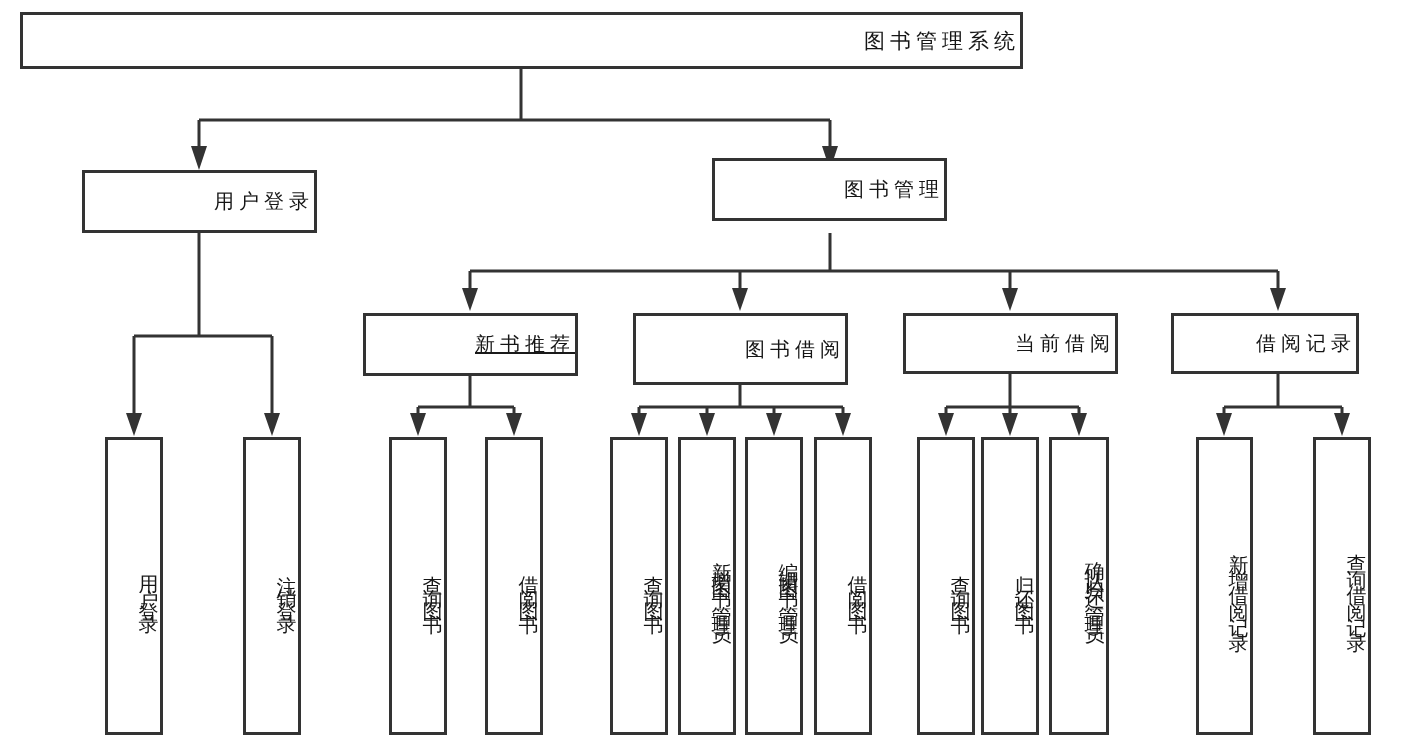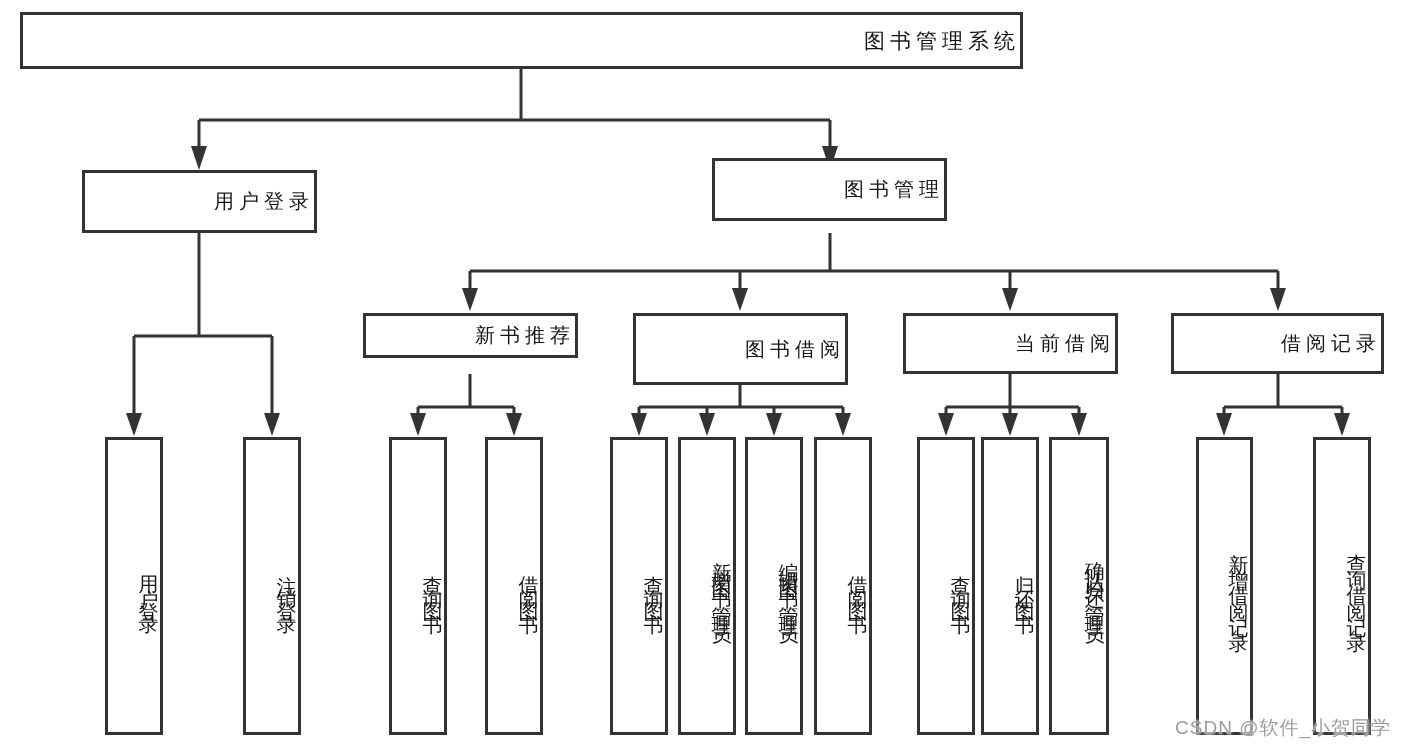"新书推荐" div.box { height: 45px -> 63px; text-decoration: none -> underline }
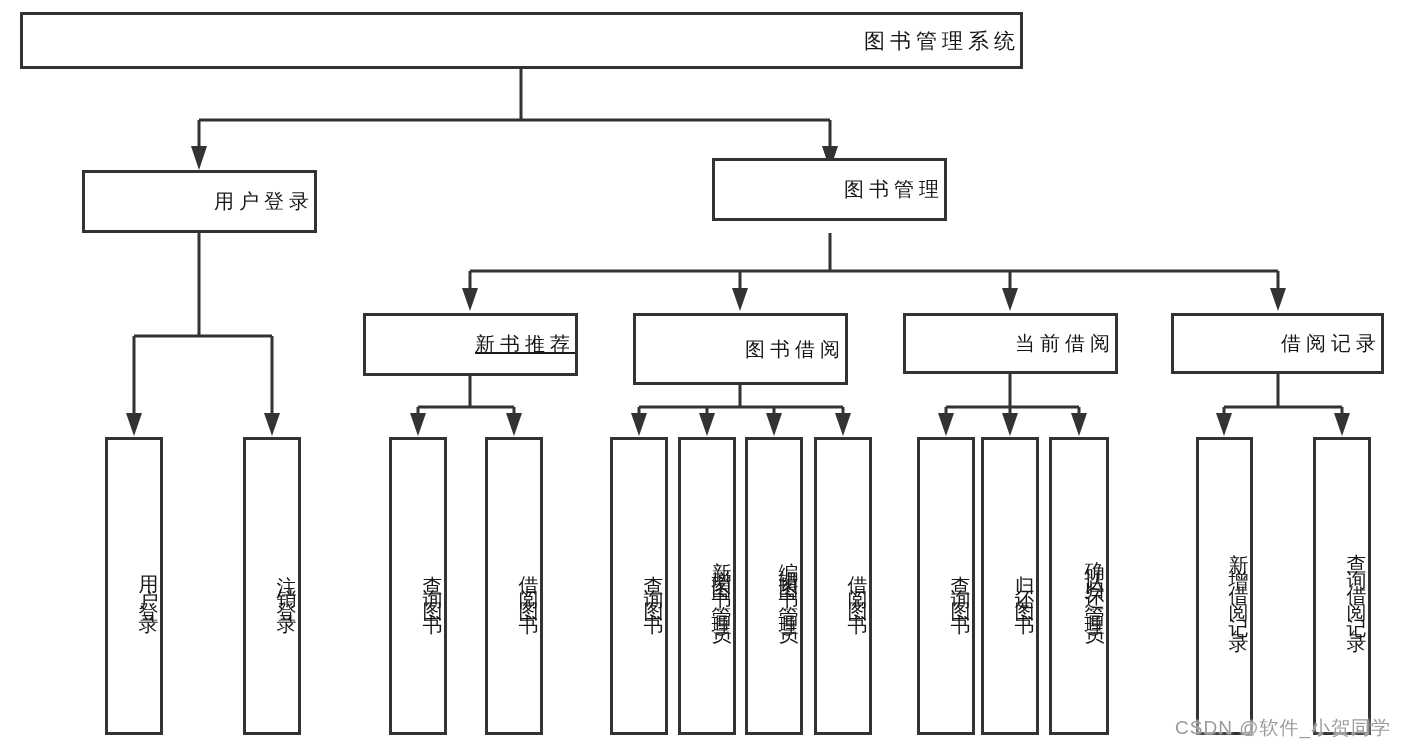"借阅记录" div.box { width: 213px -> 188px }
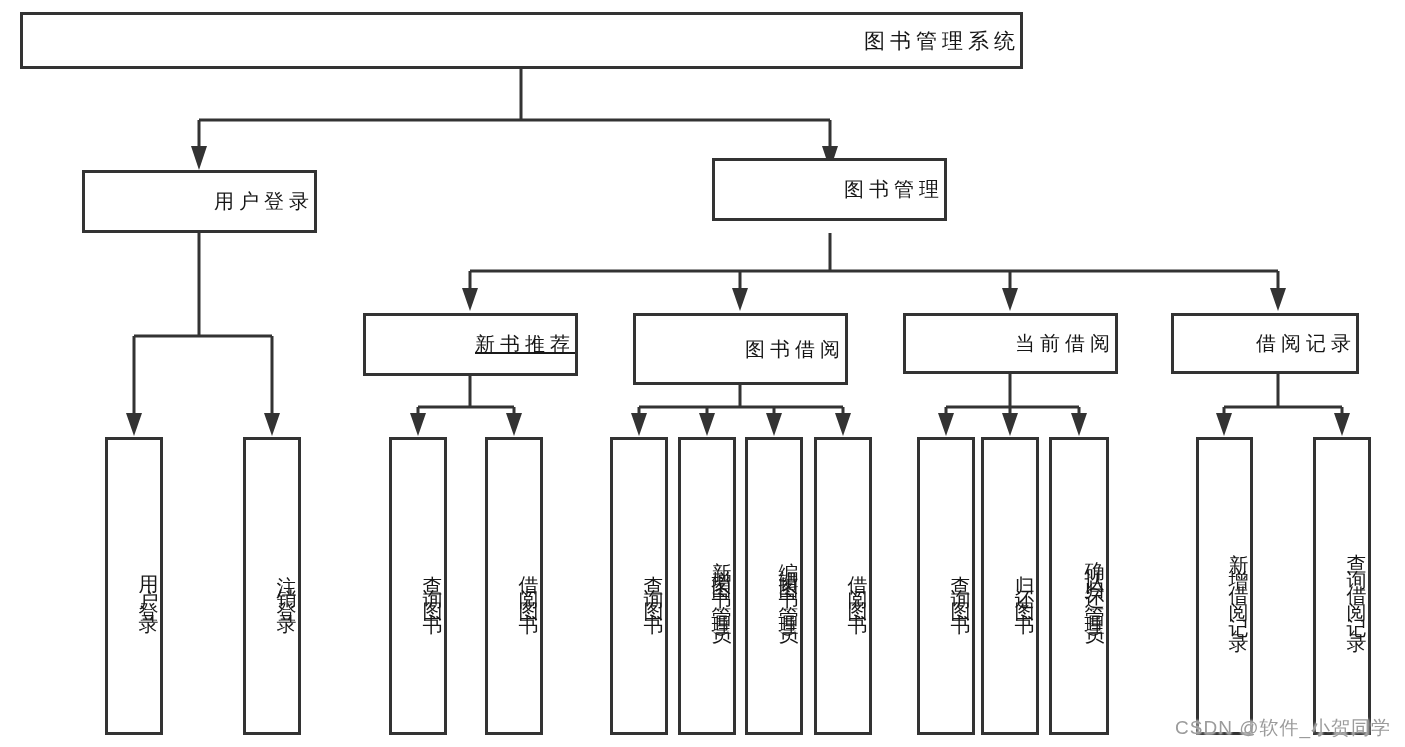"CSDN @软件_小贺同学" div.watermark { html: <div>CSDN @软件_小贺同学</div> -> none }
